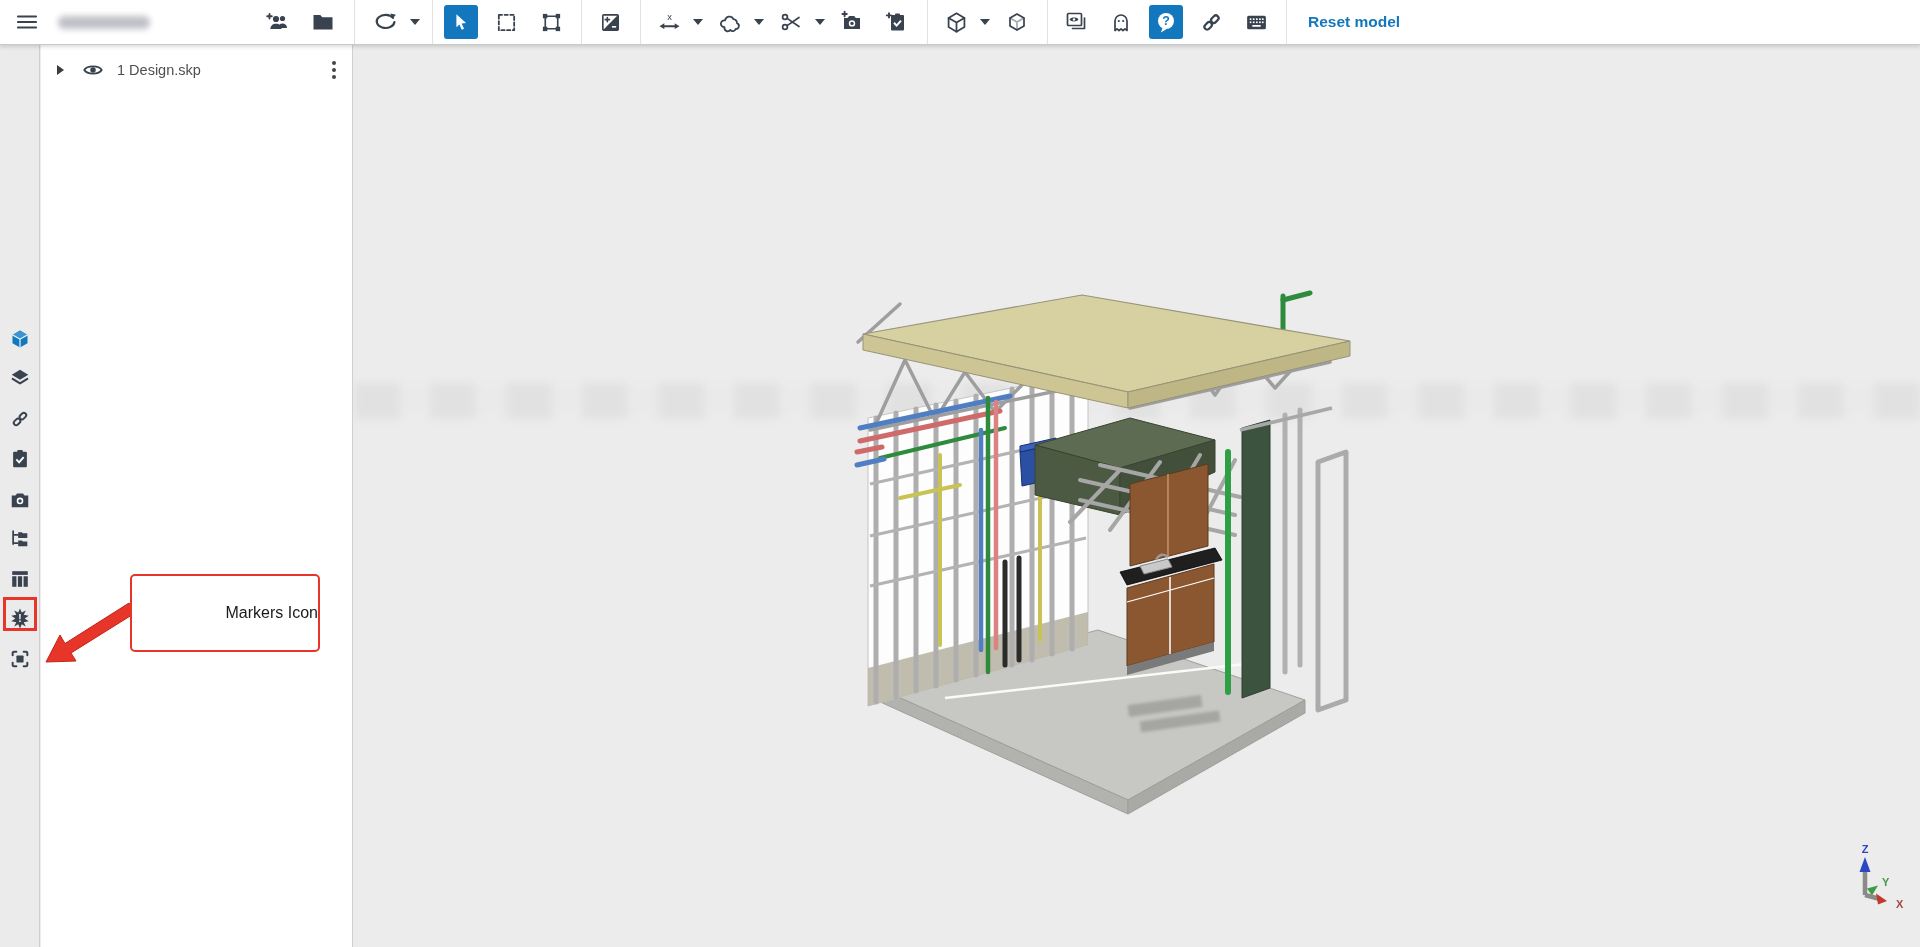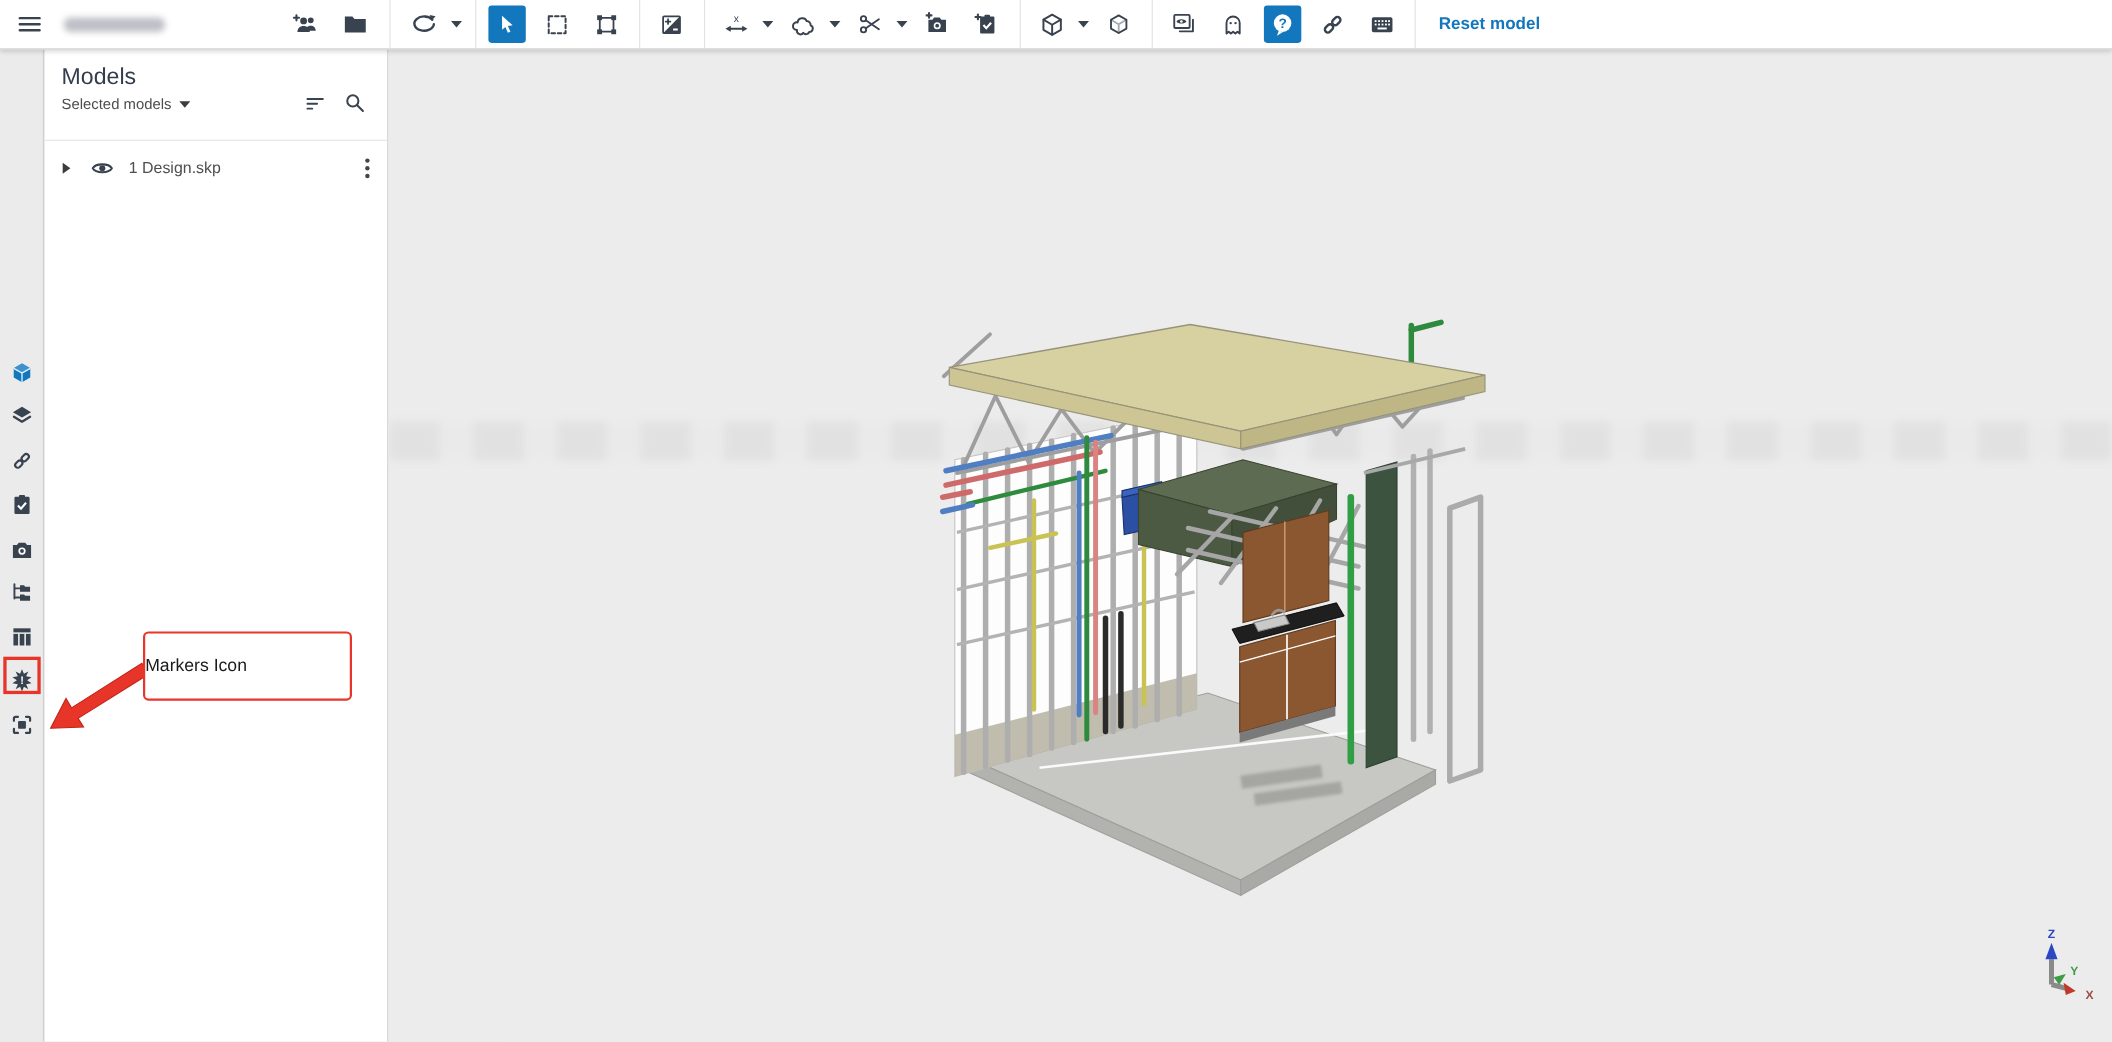"Models" div.panel-header { html: <div> <div>Models</div> <div> <span>Selected models</span> <span></span> </div> <button> <svg> <path></path> </svg> </button> <button> <svg> <circle></circle> <path></path> </svg> </button> </div> -> none }
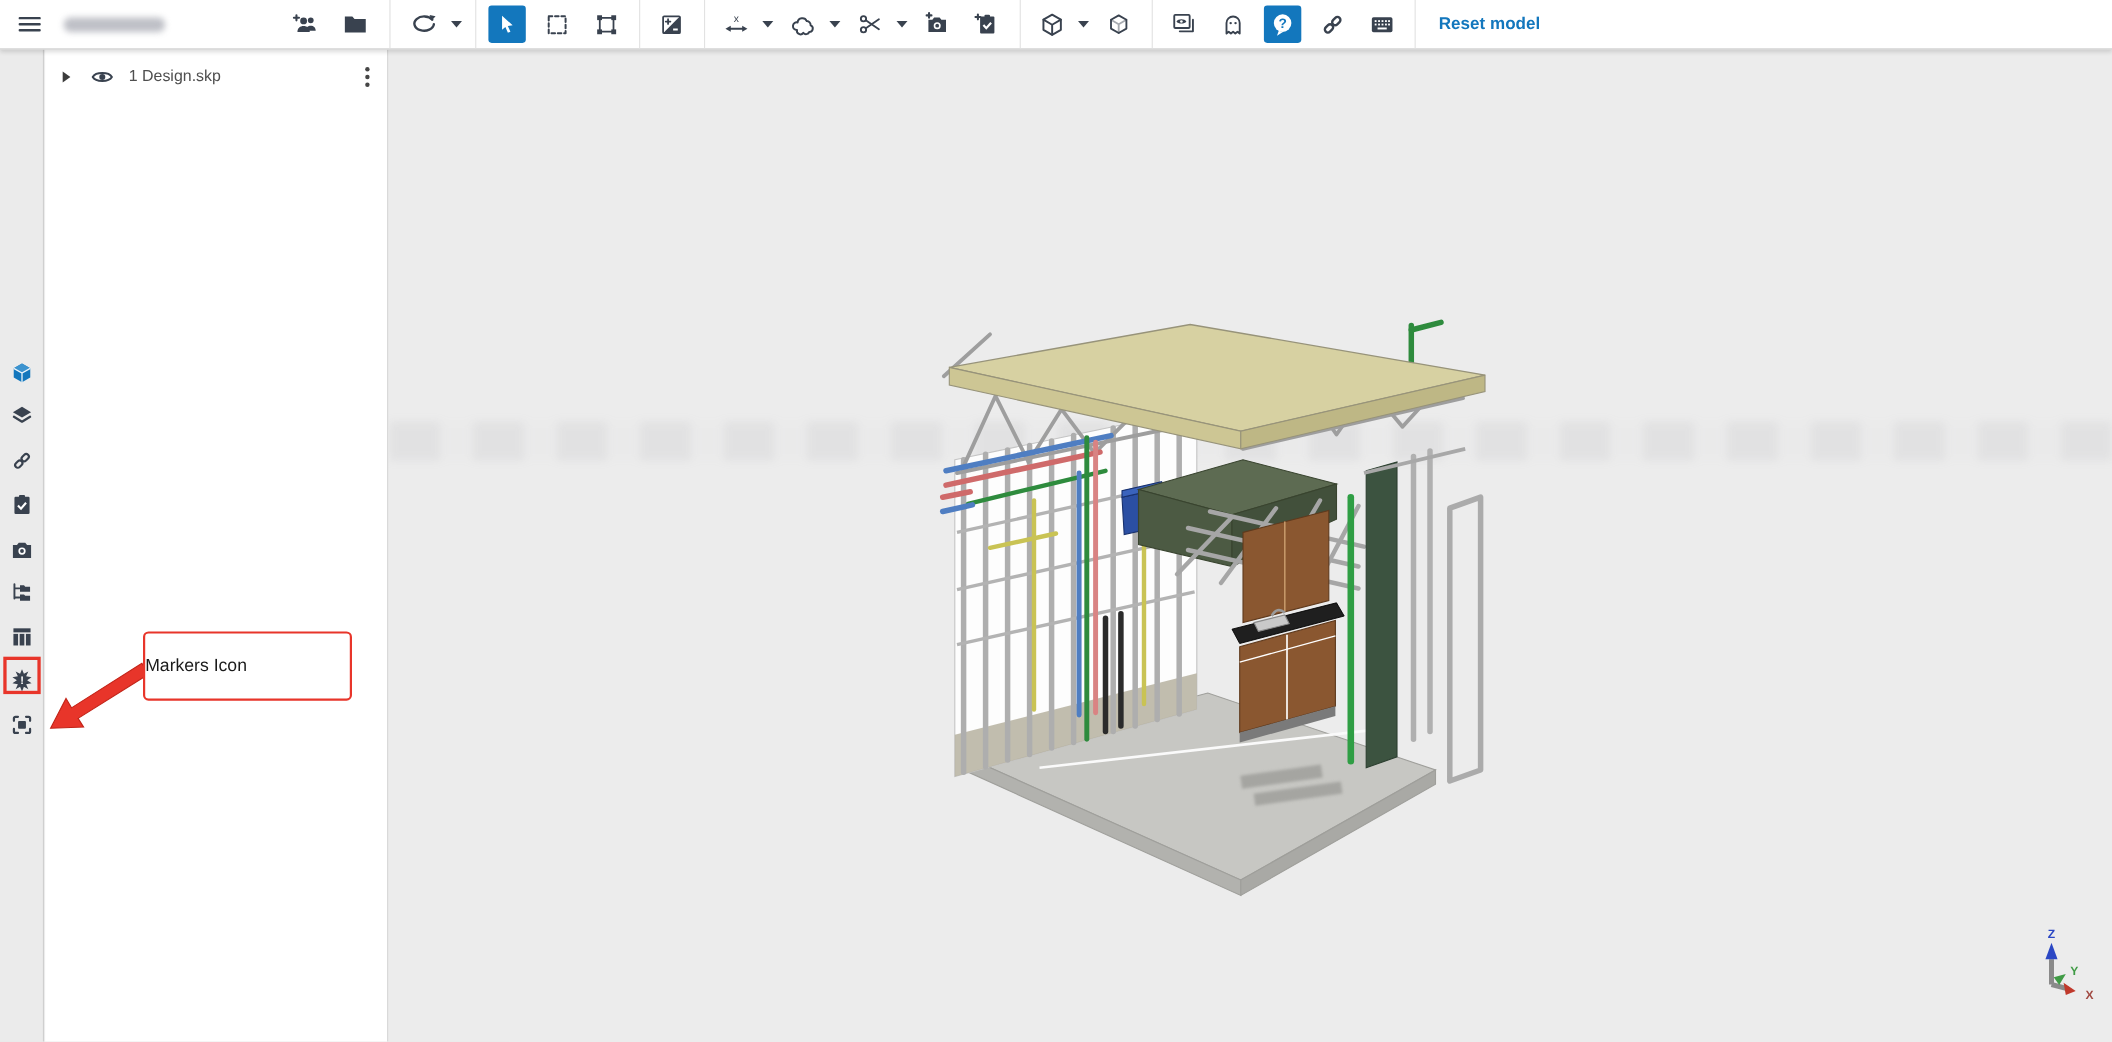"Markers Icon" .callout { height: 63px -> 78px; justify-content: flex-start -> flex-end }
